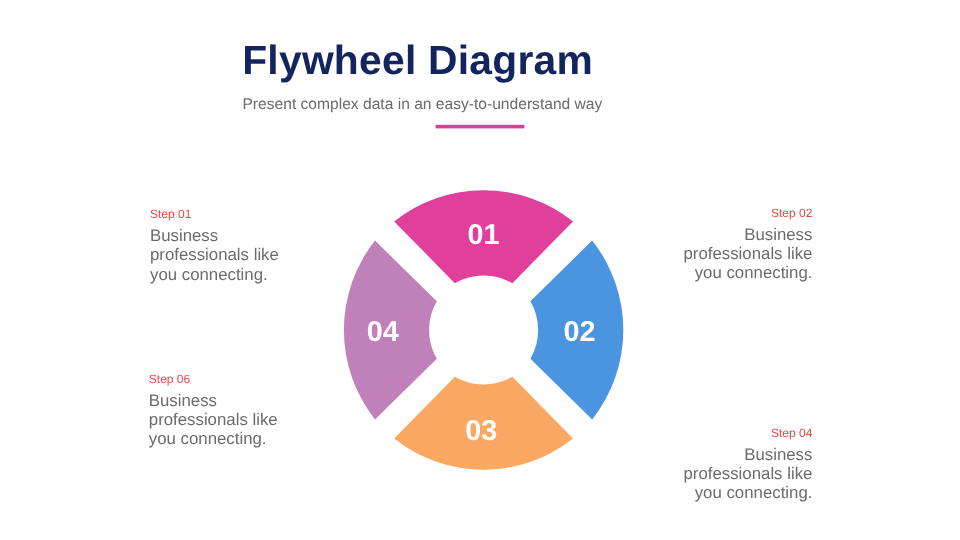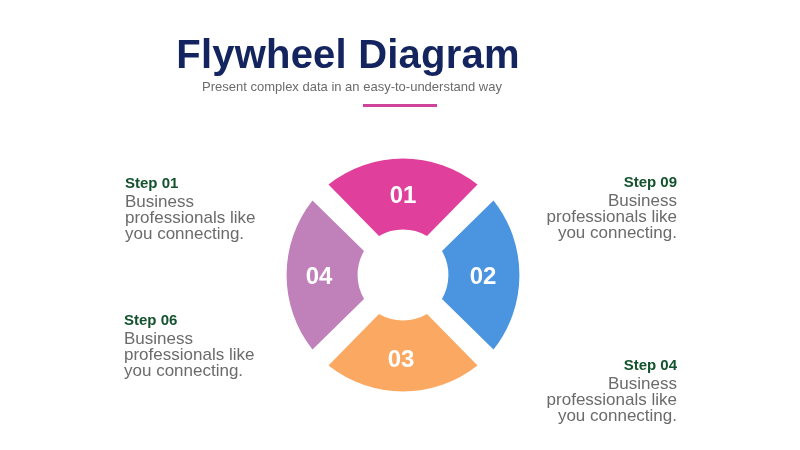"Flywheel Diagram" .title { font-size: 40px -> 34px }
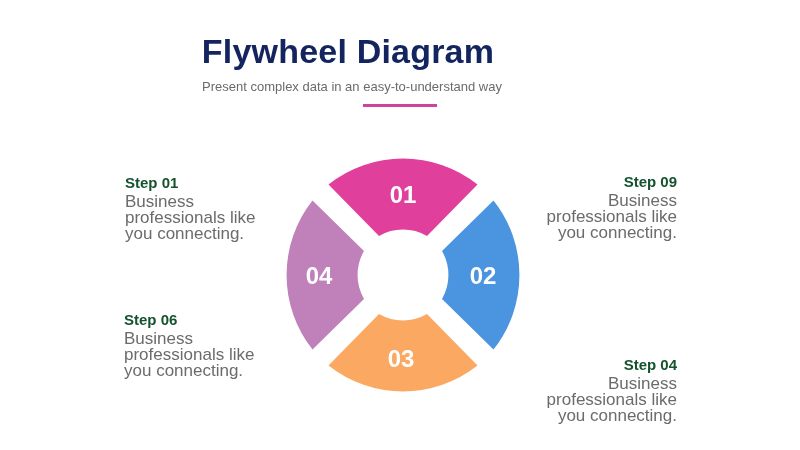"Step 01" .step .hd { color: #14532d -> #ef4444; font-size: 15px -> 10px; font-weight: bold -> normal }
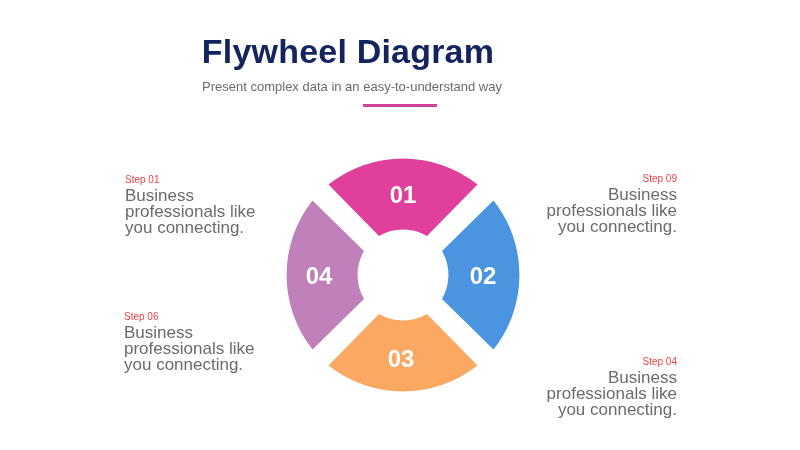"Step 09" div.hd { text: 09 -> 02 }
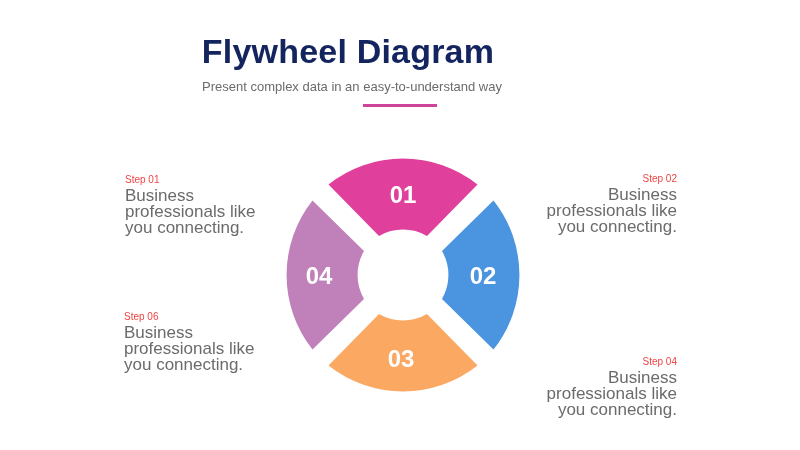"Business" .step .body { font-size: 17px -> 14px }
